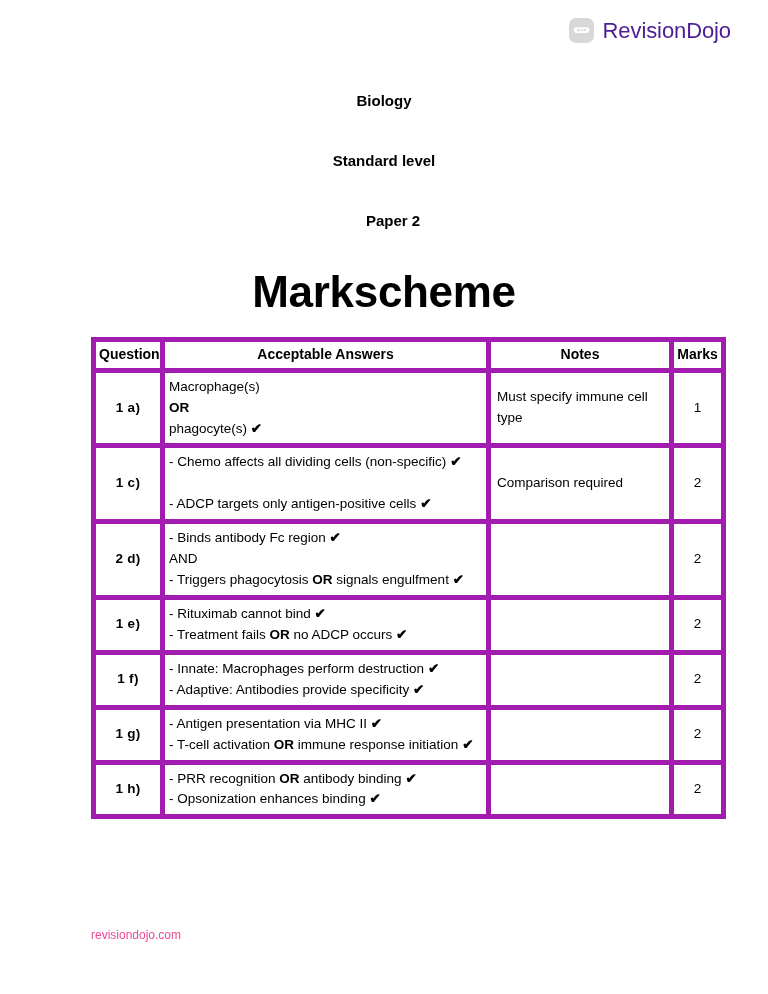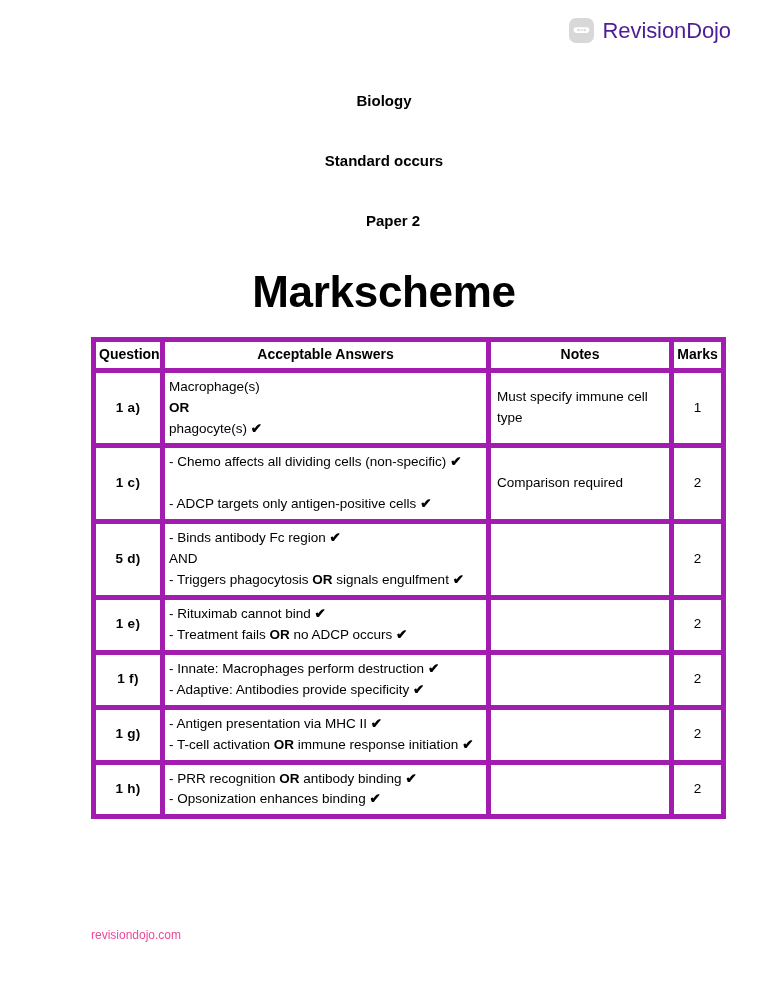"Standard occurs" p.subject-line { text: occurs -> level }
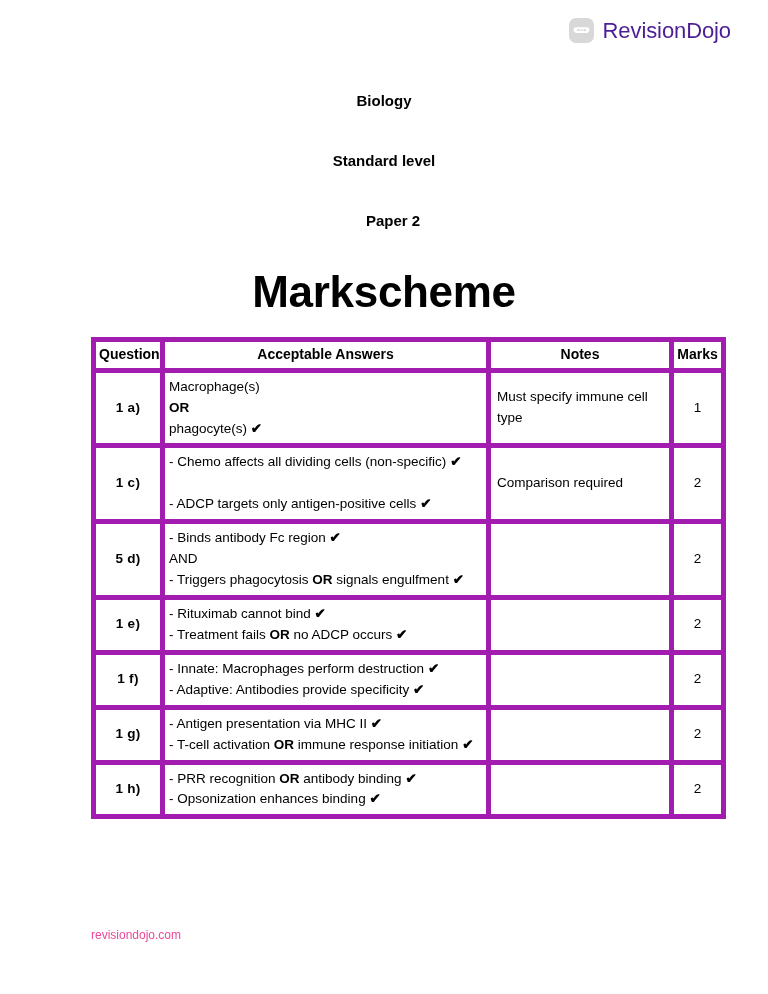"5 d)" td.q-cell { text: 5 -> 2 }
